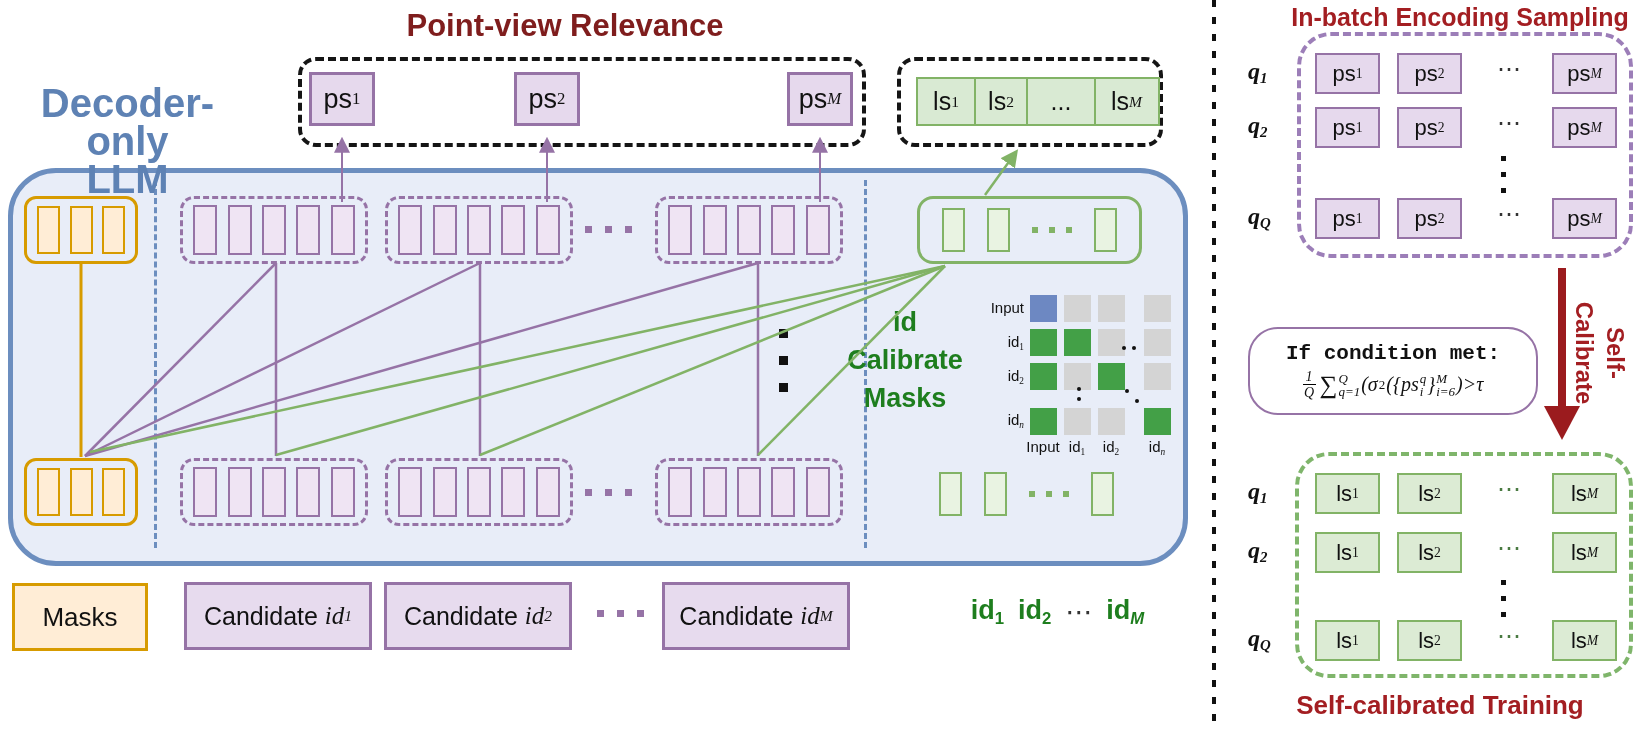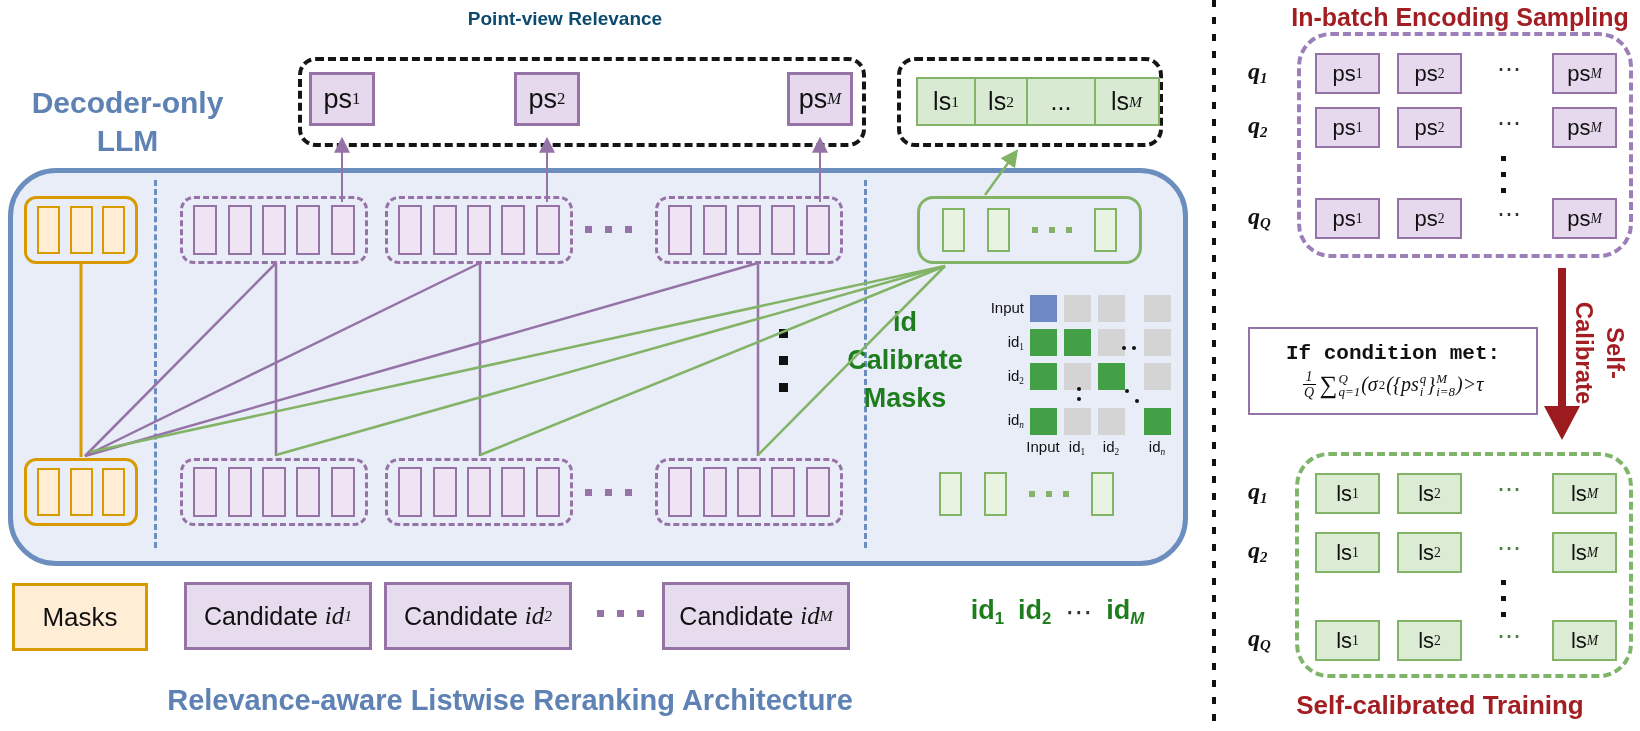"Point-view Relevance" .pv-title { color: #0c4a6e -> #7f1d1d; font-size: 19px -> 31px }
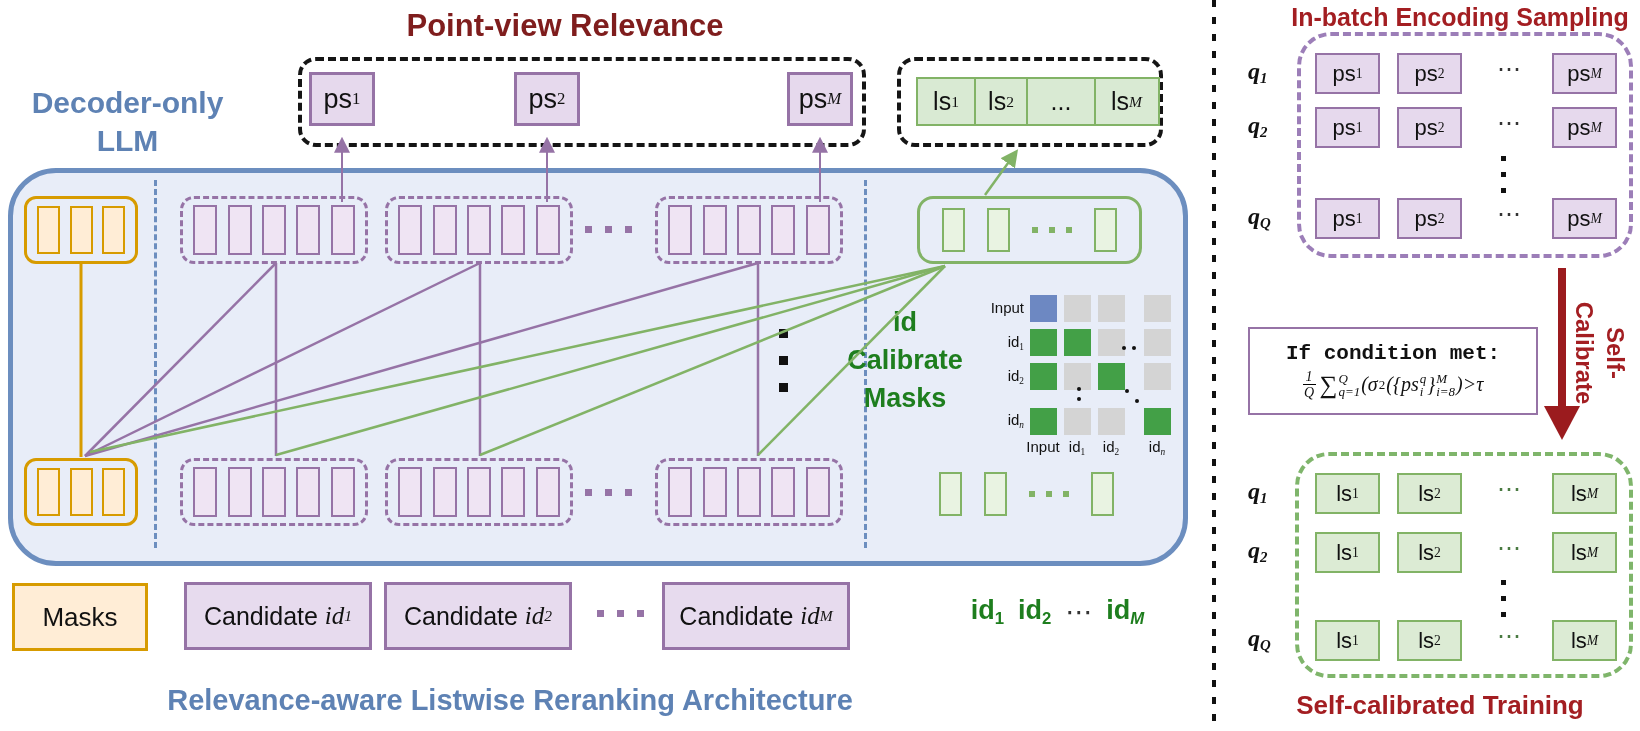"Decoder-only" div.abs { font-size: 30px -> 40px }
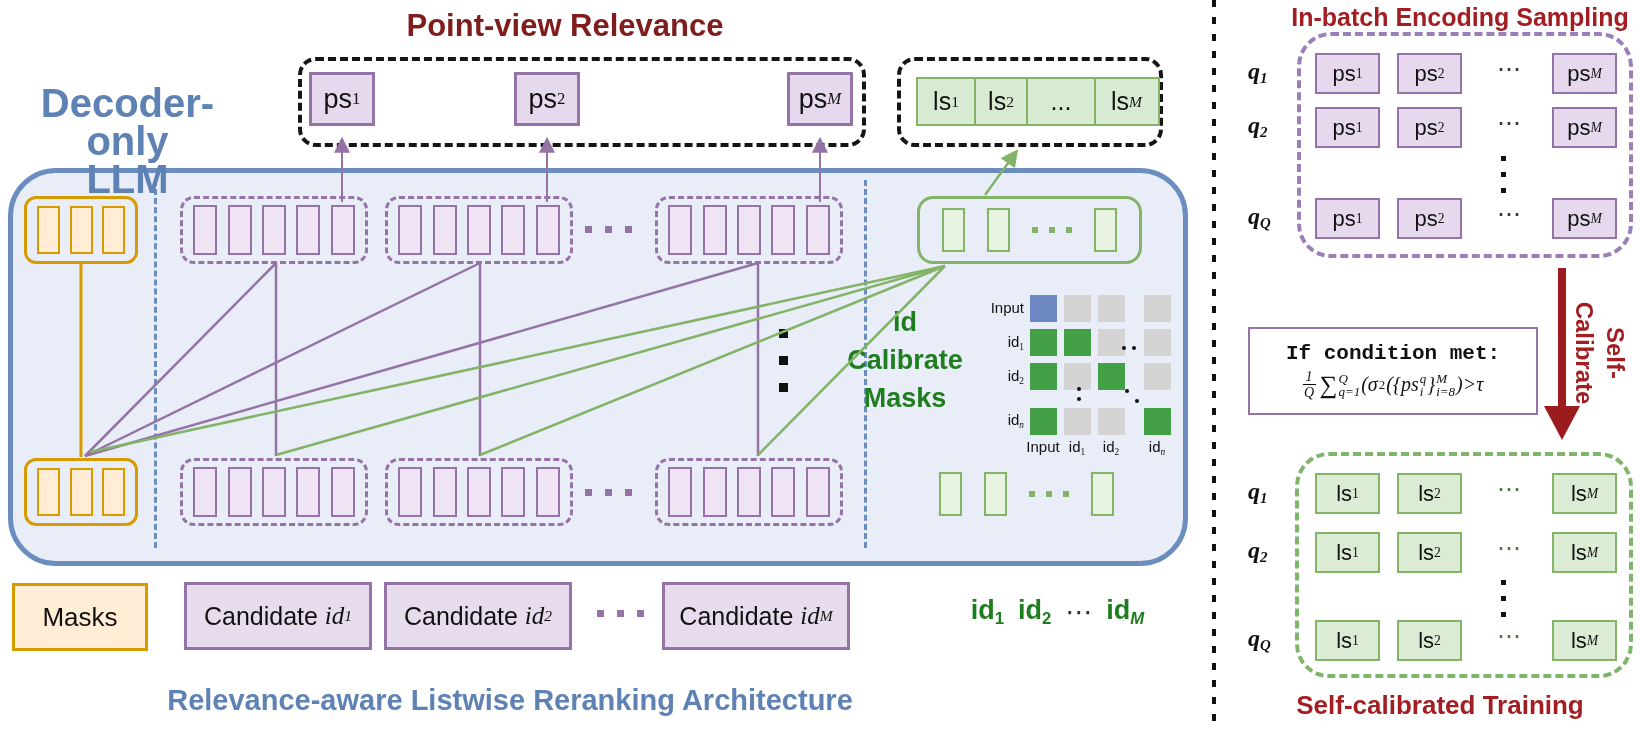"If condition met:" div.abs { border-radius: none -> 30px }
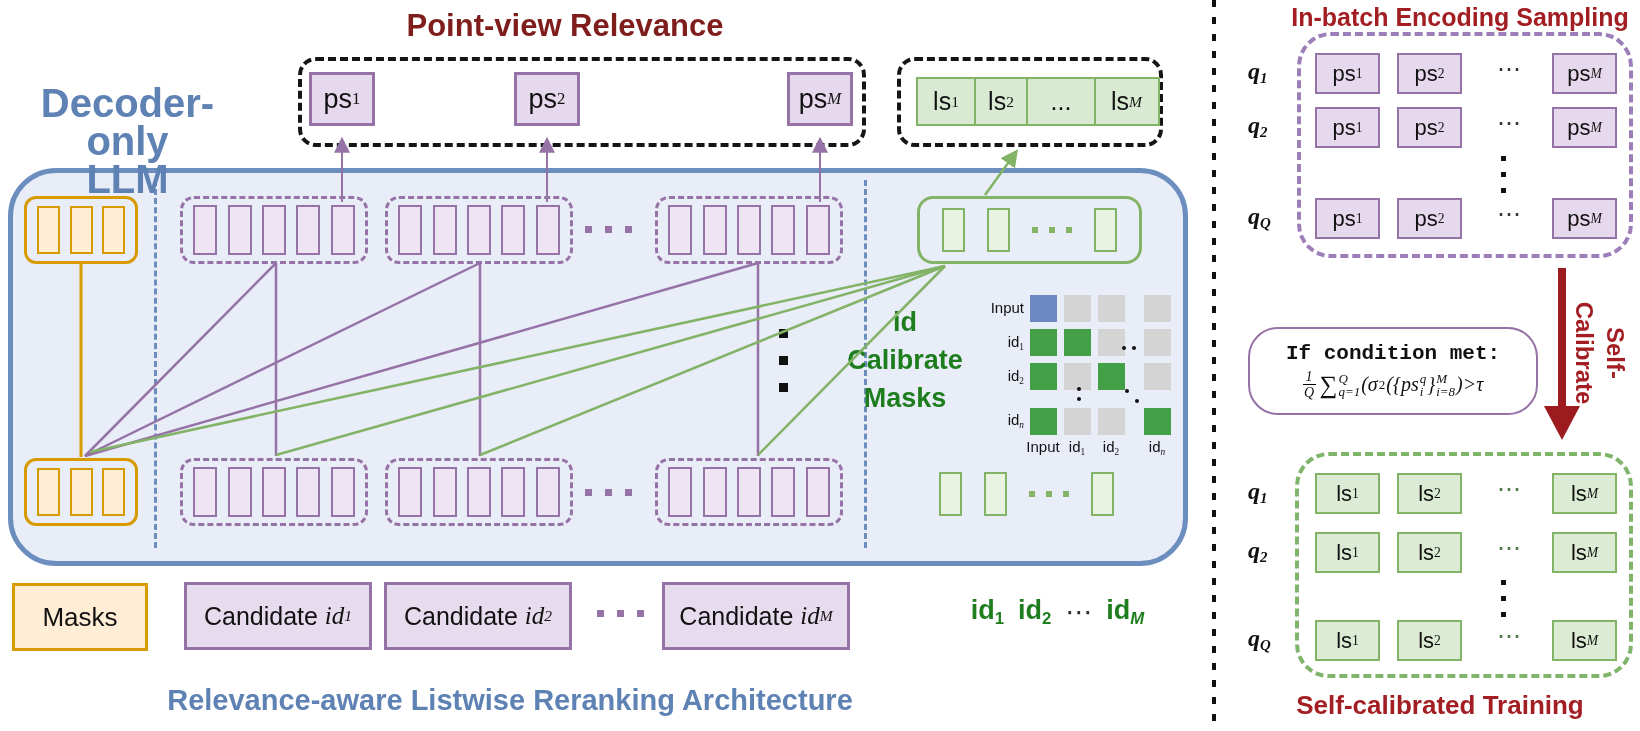"i=8" span { text: 8 -> 6 }
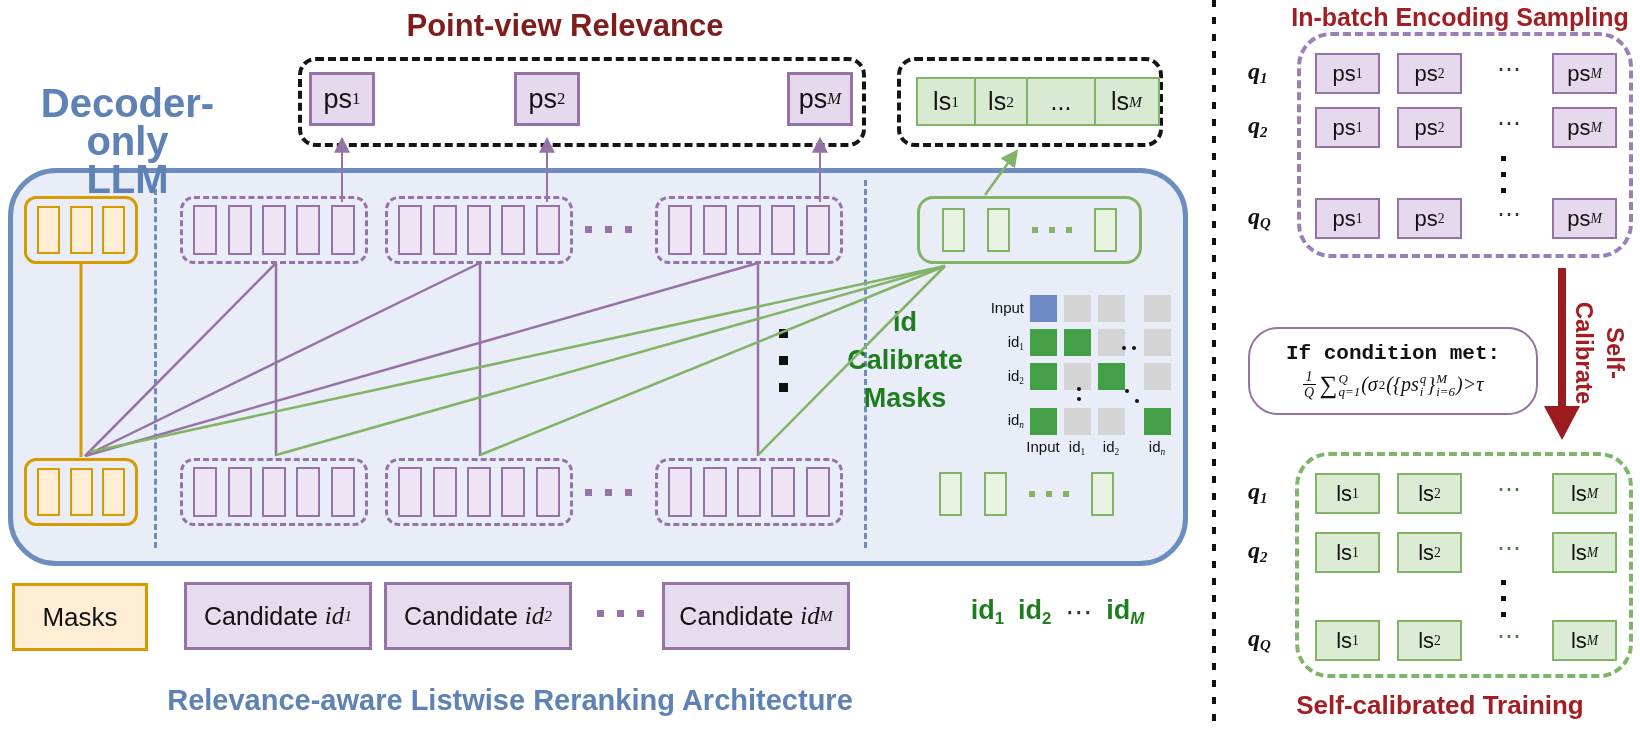"Relevance-aware Listwise Reranking" div.abs { html: <div>Relevance-aware Listwise Reranking Architecture</div> -> none }
